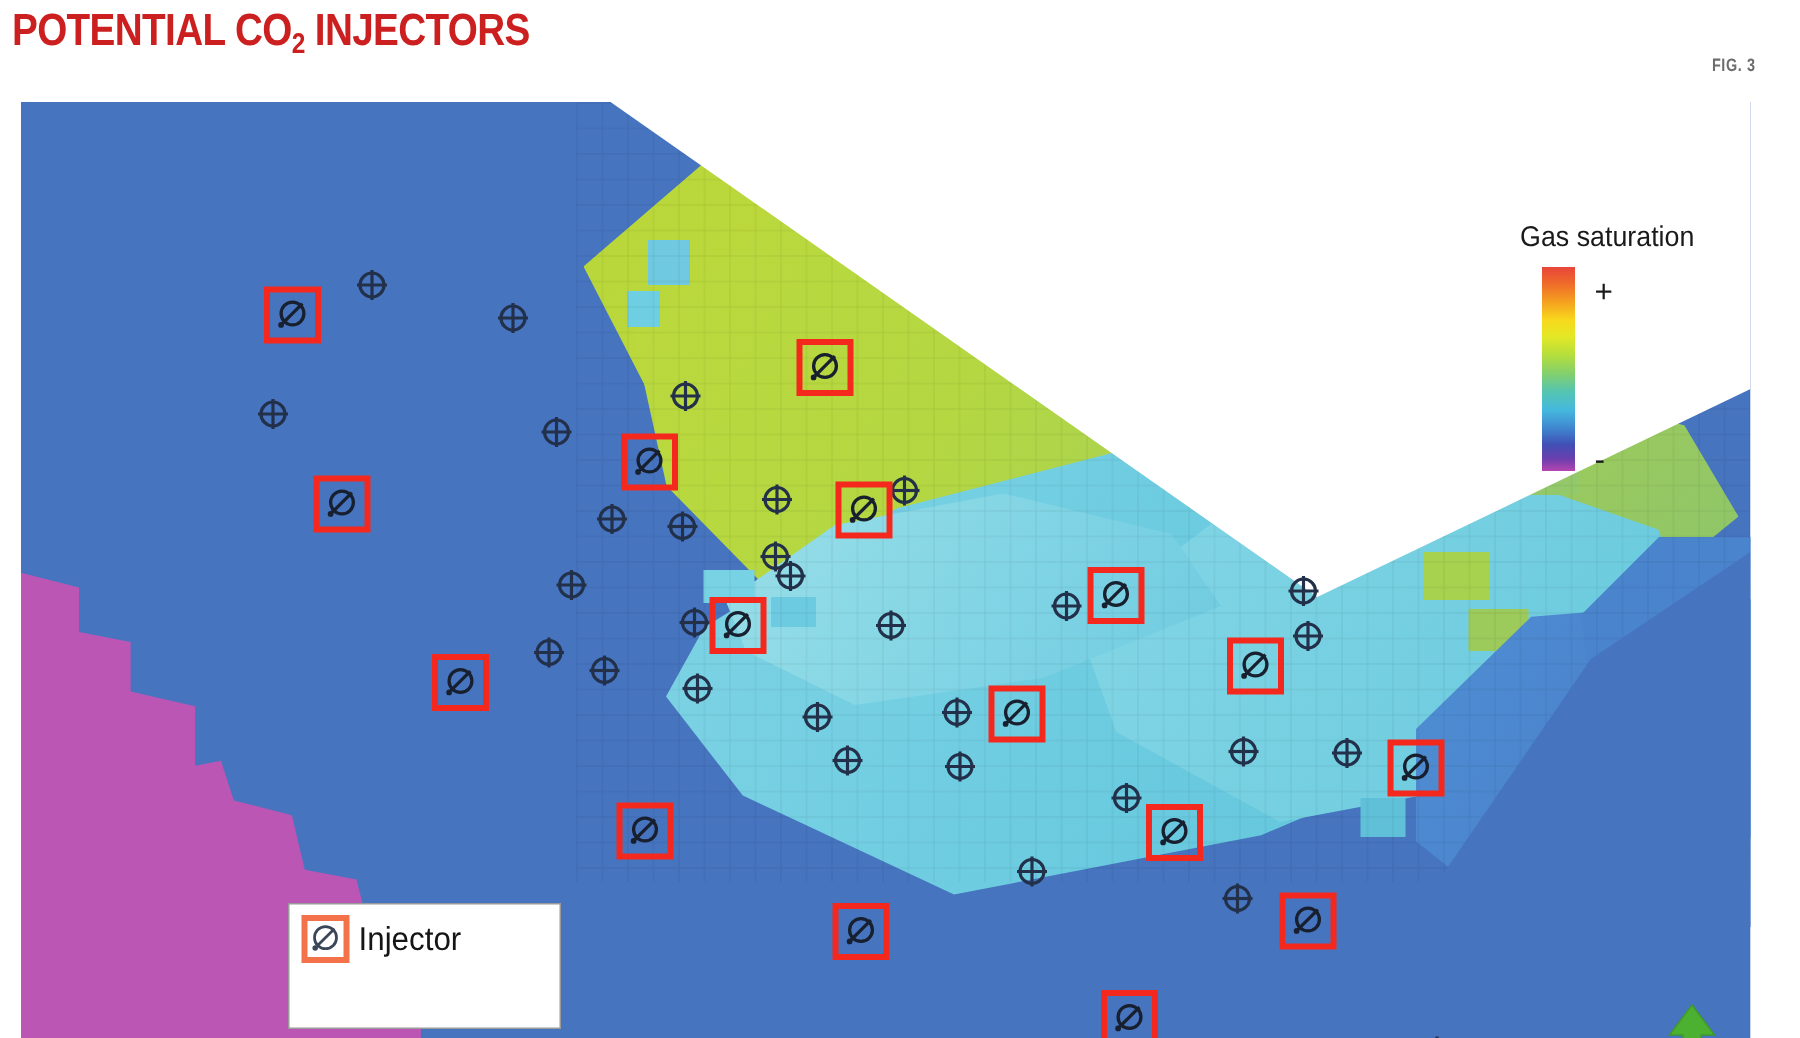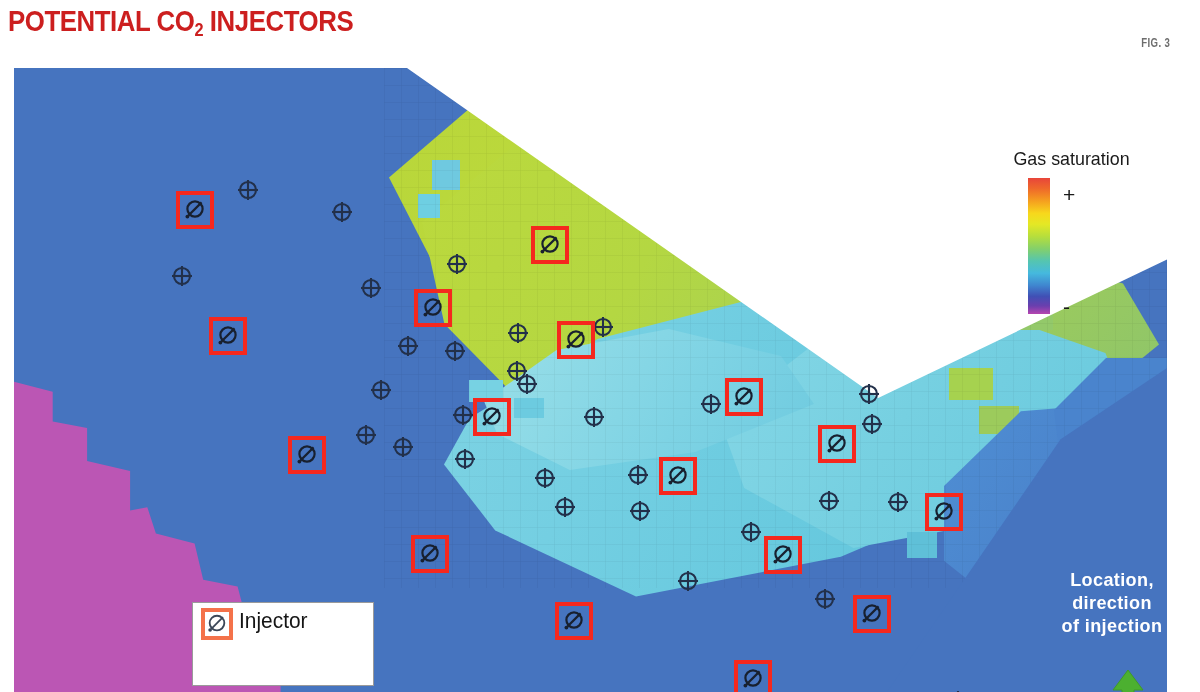"Location," div { html: <div> <div>Location,</div> <div>direction</div> <div>of injection</div> </div> -> none }
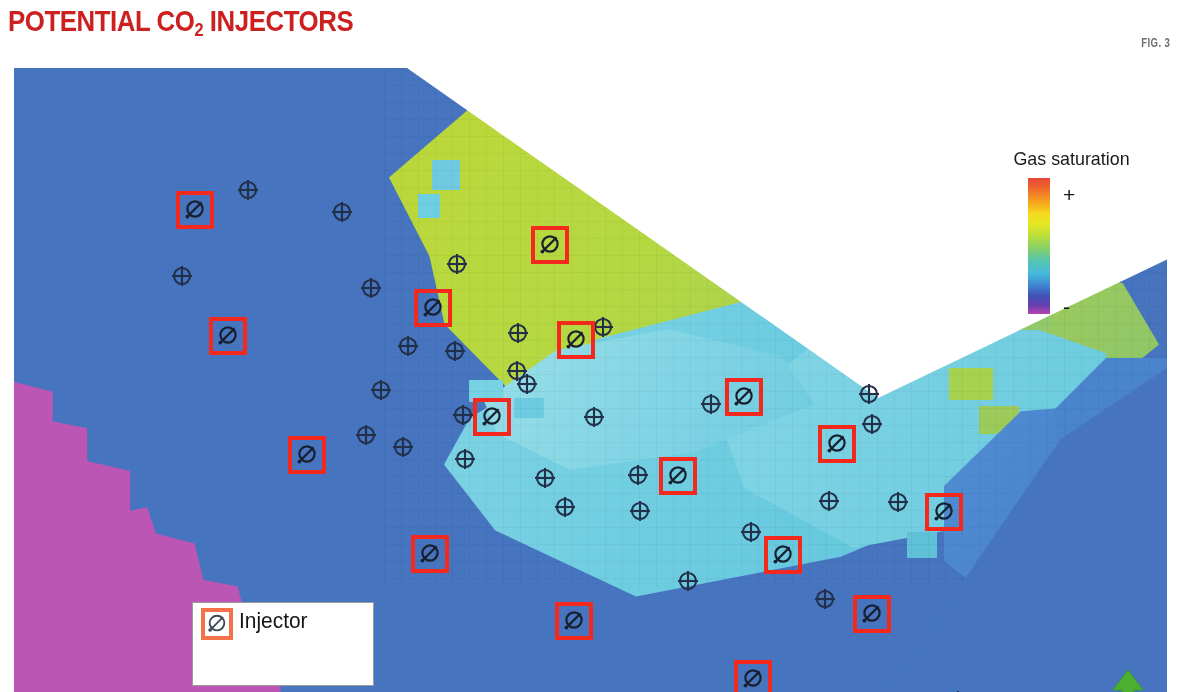"Injector" .key-row { align-items: none -> center }
